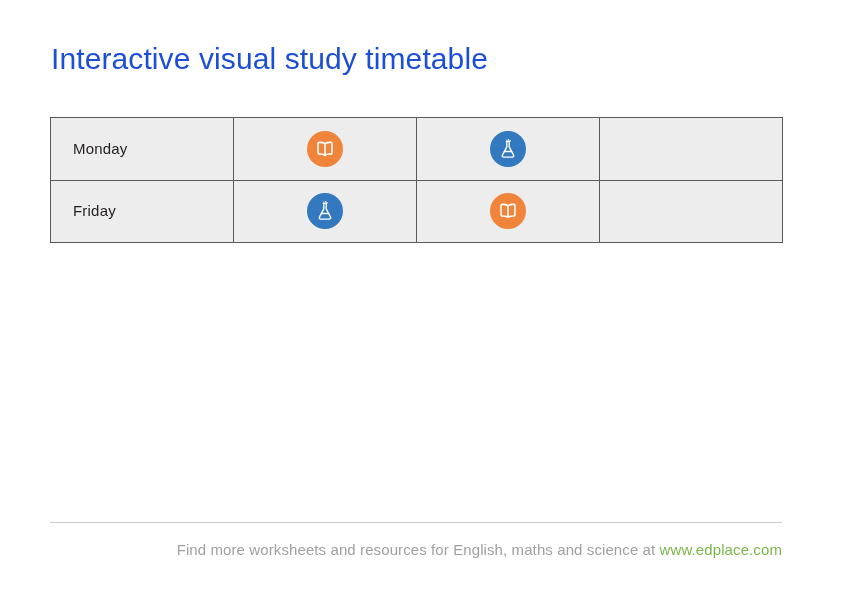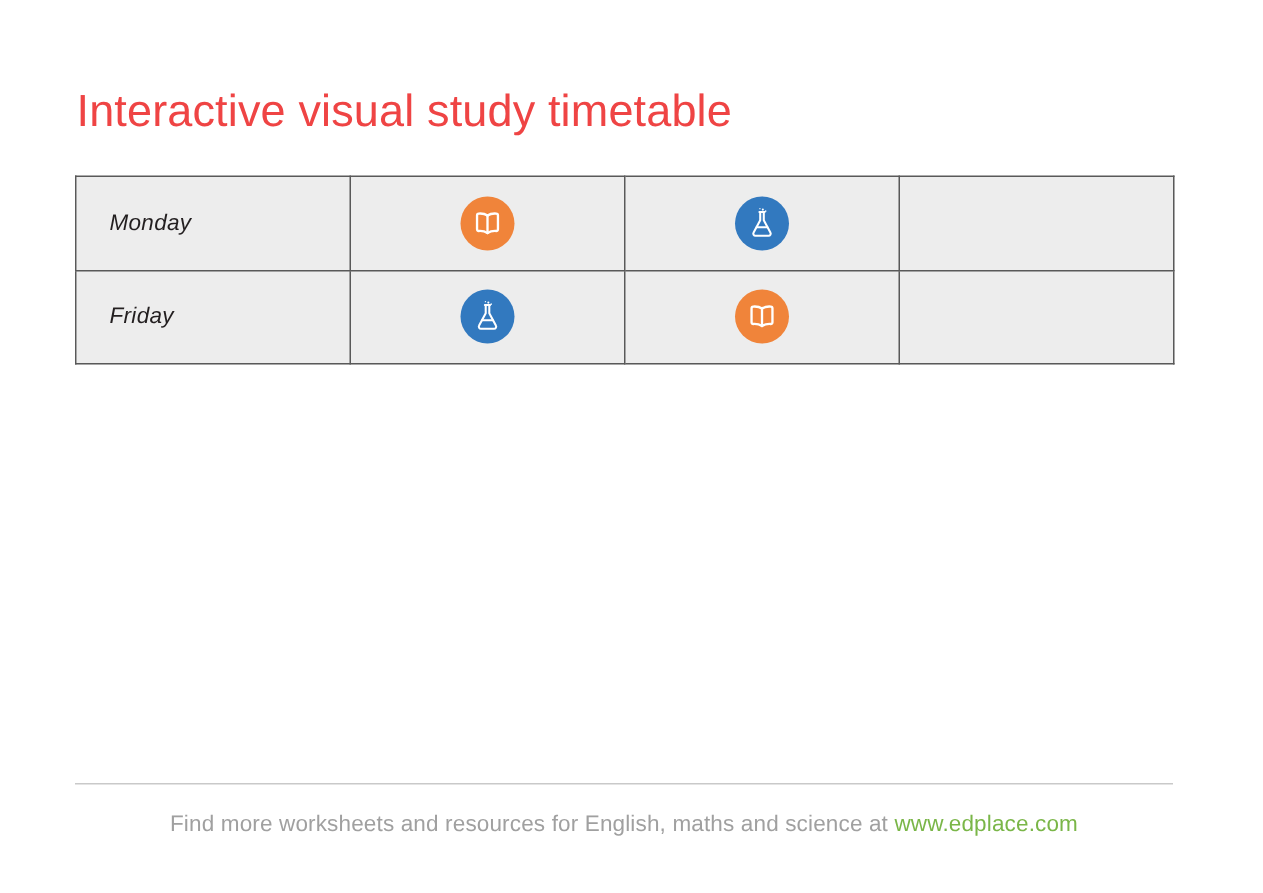"Interactive visual study timetable" .title { color: #ef4444 -> #1d4ed8; top: 58px -> 42px }
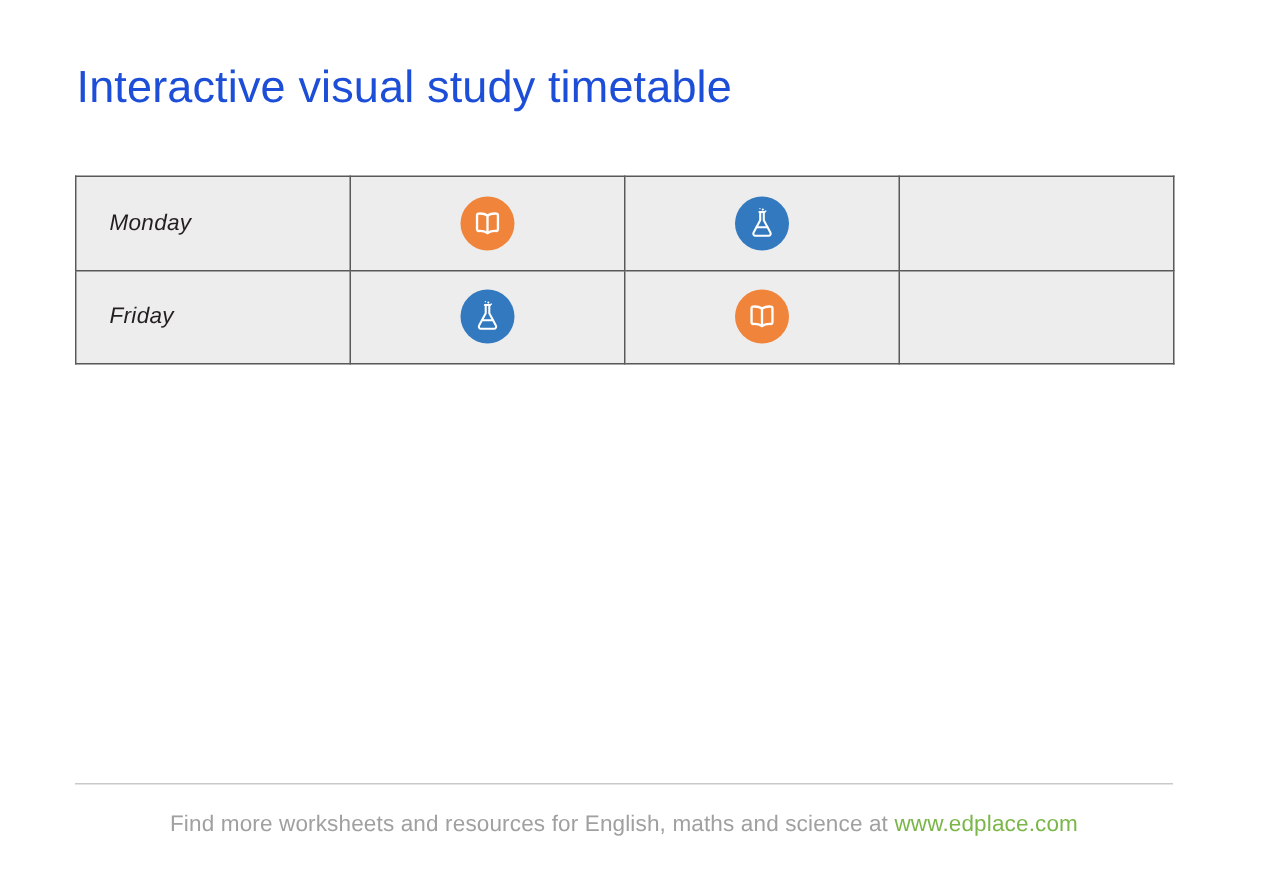"Monday" .timetable td { font-style: italic -> none }
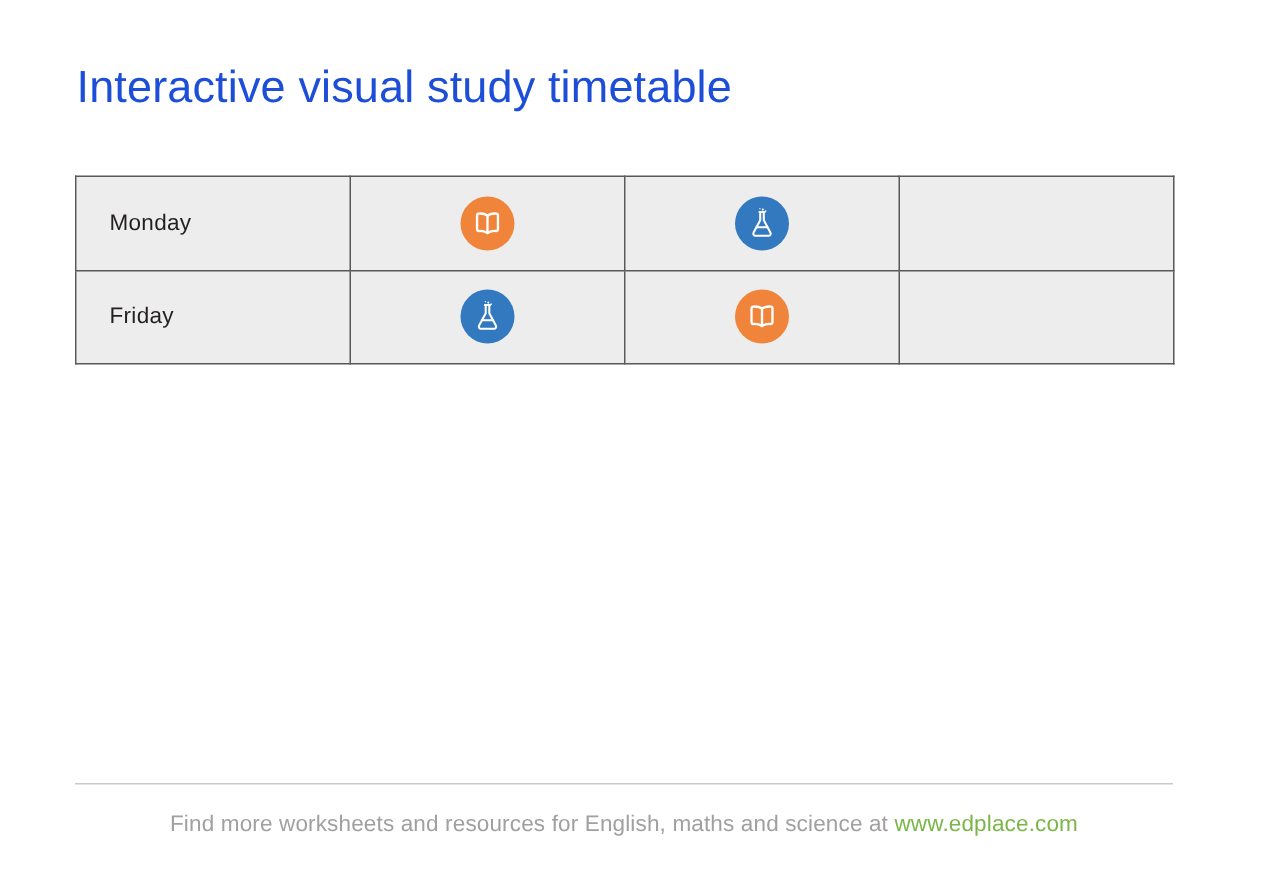"Find more worksheets and resources" .footer-text { text-align: center -> right }
